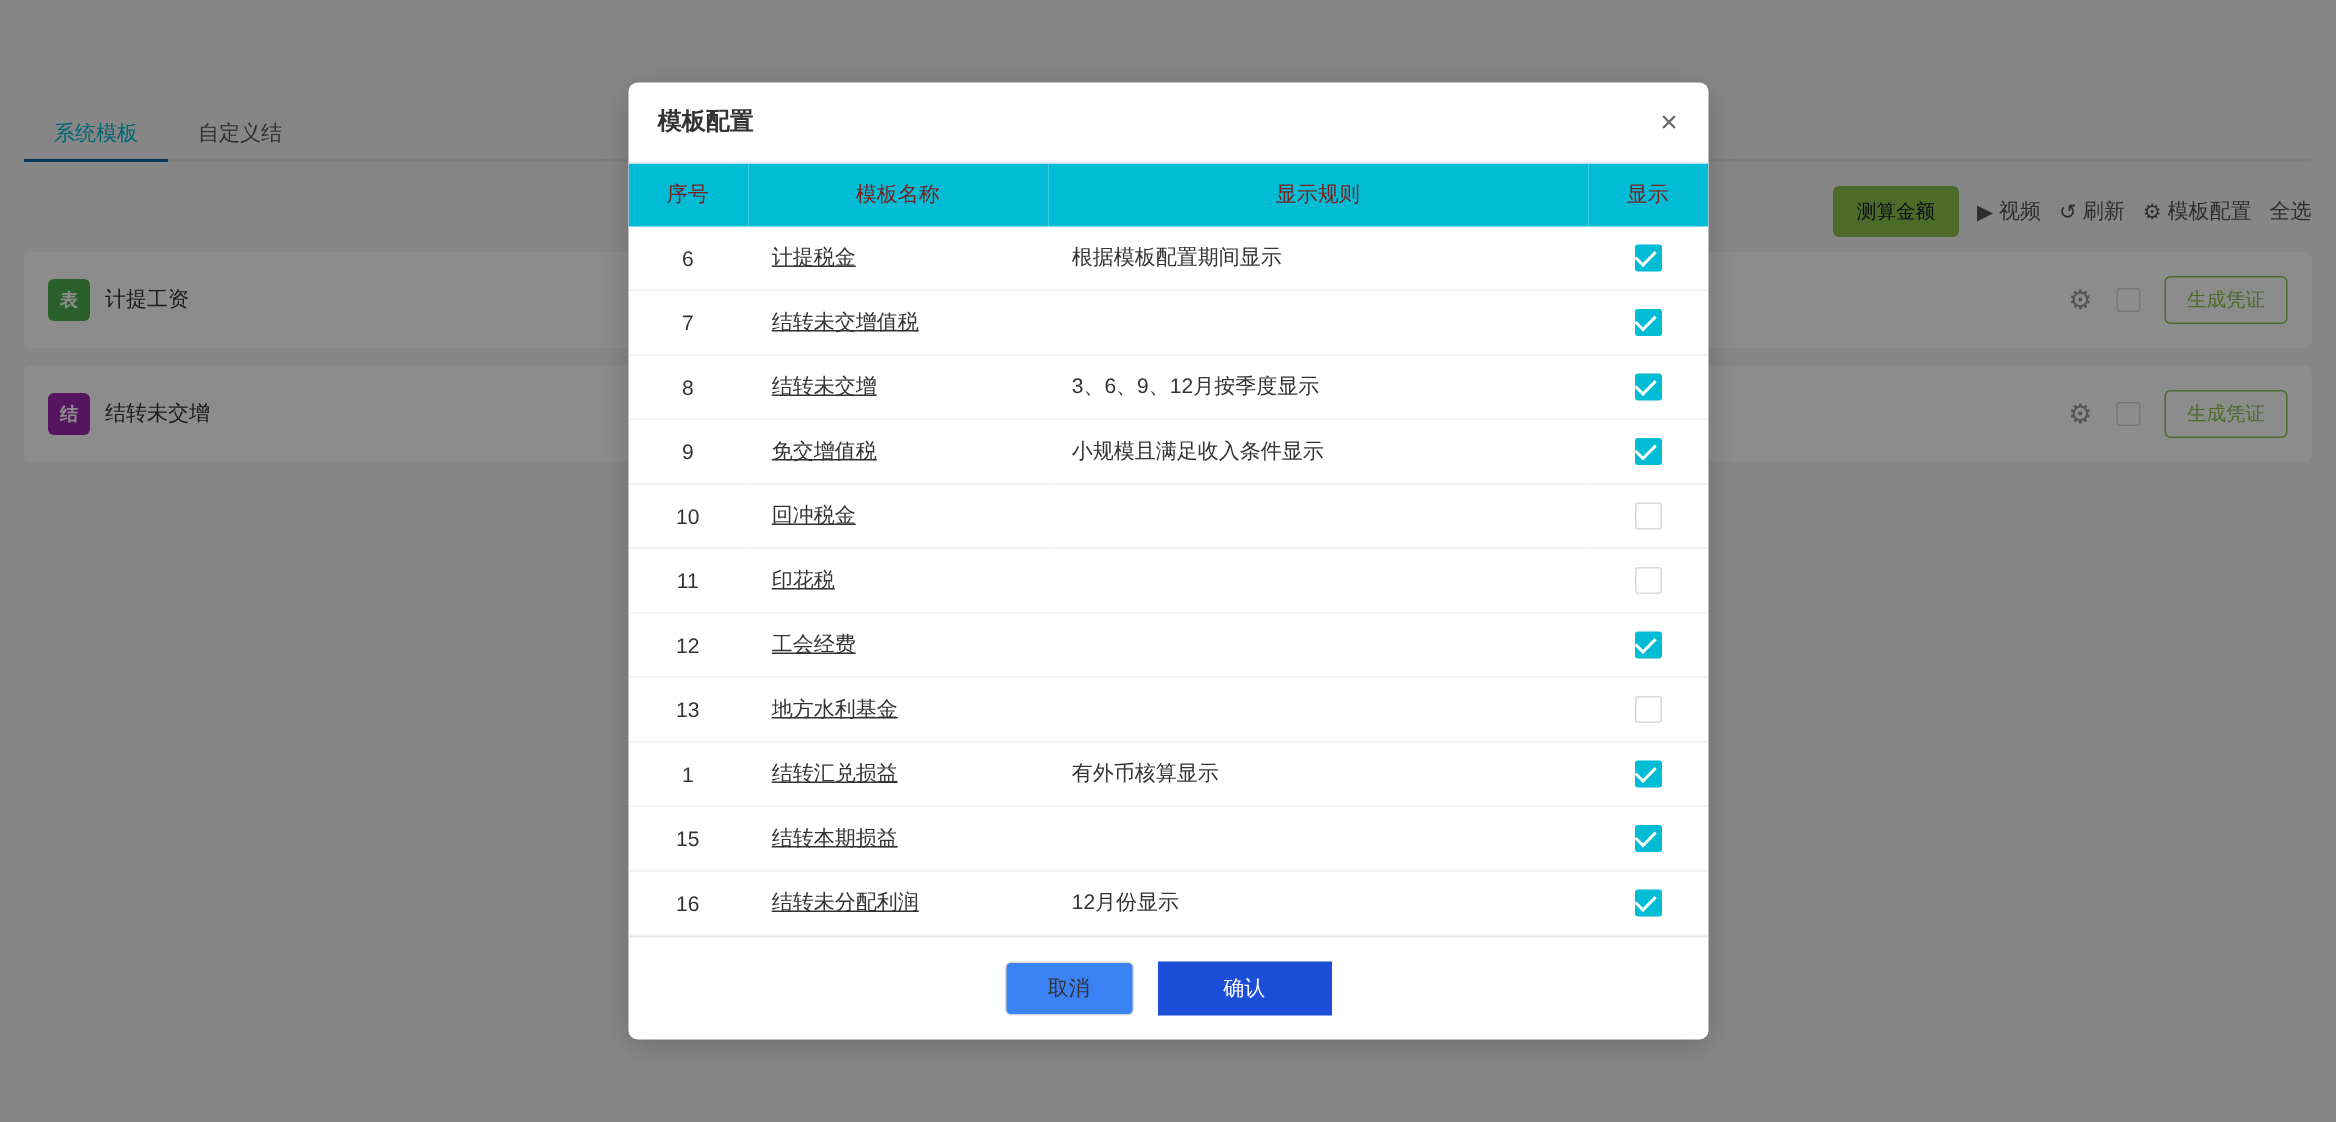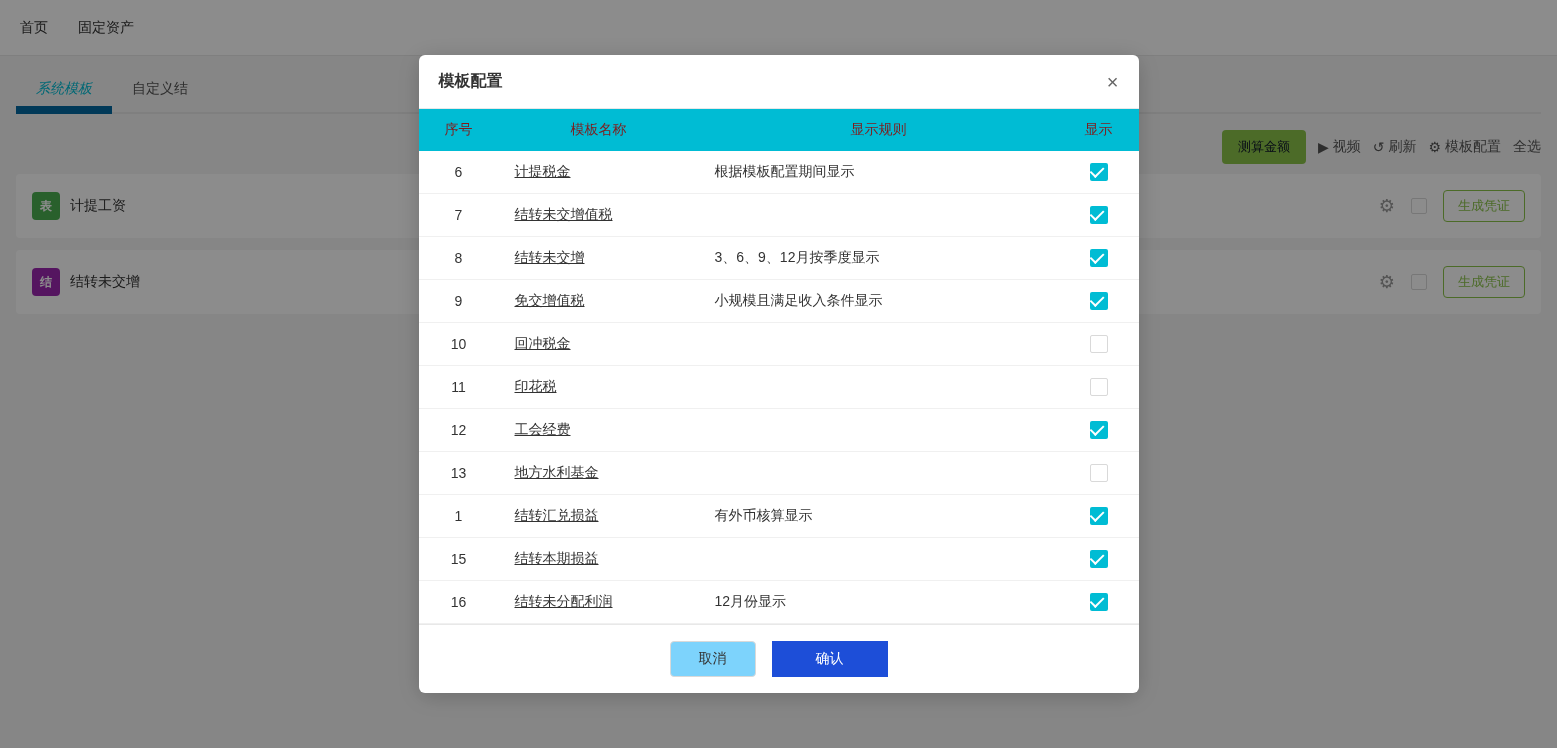"首页" div.top-nav { html: <div> <span>首页</span> <span>固定资产</span> </div> -> none }
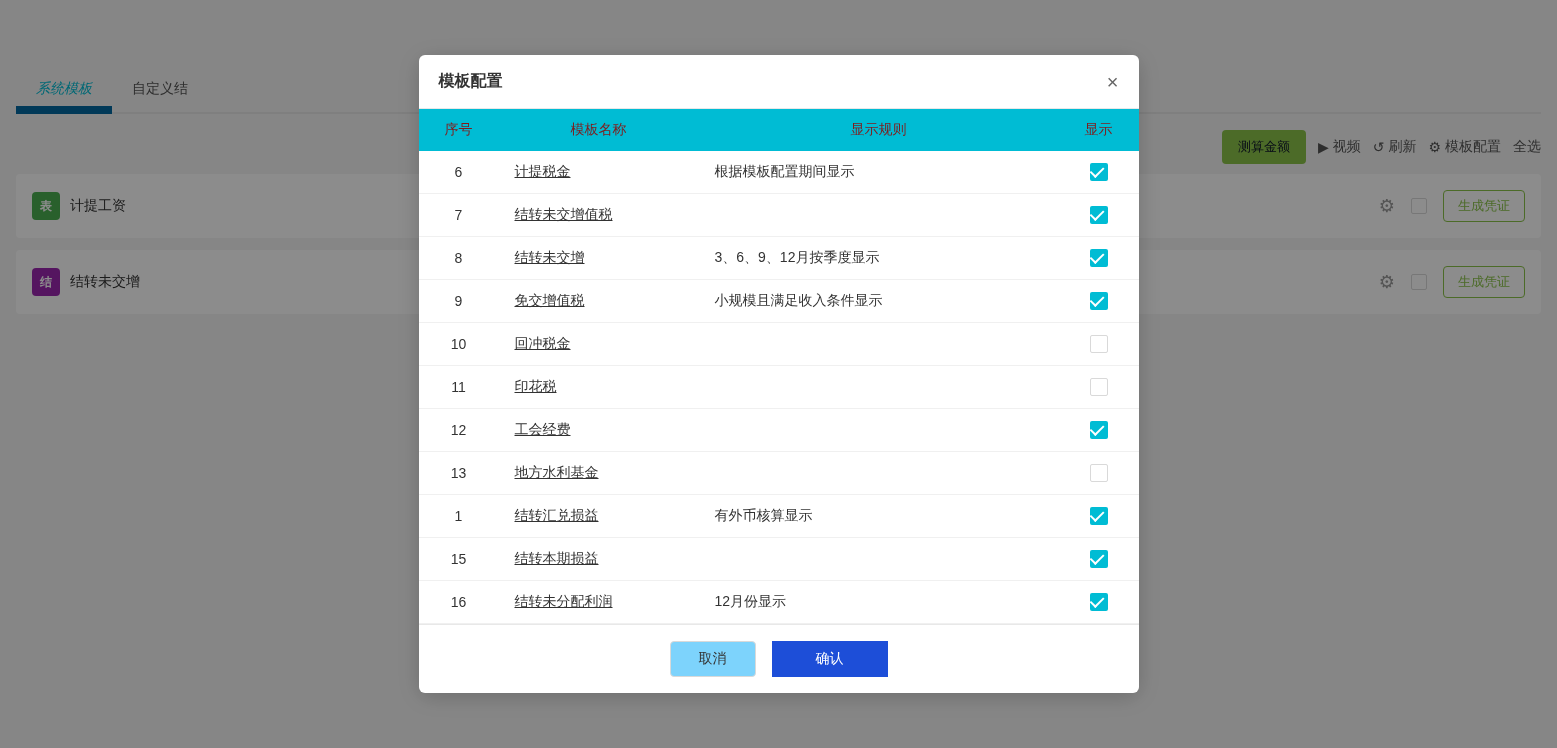"系统模板" .tab-item.active { border-bottom: 8px solid #0369a1 -> 2px solid #0369a1; font-style: italic -> none }
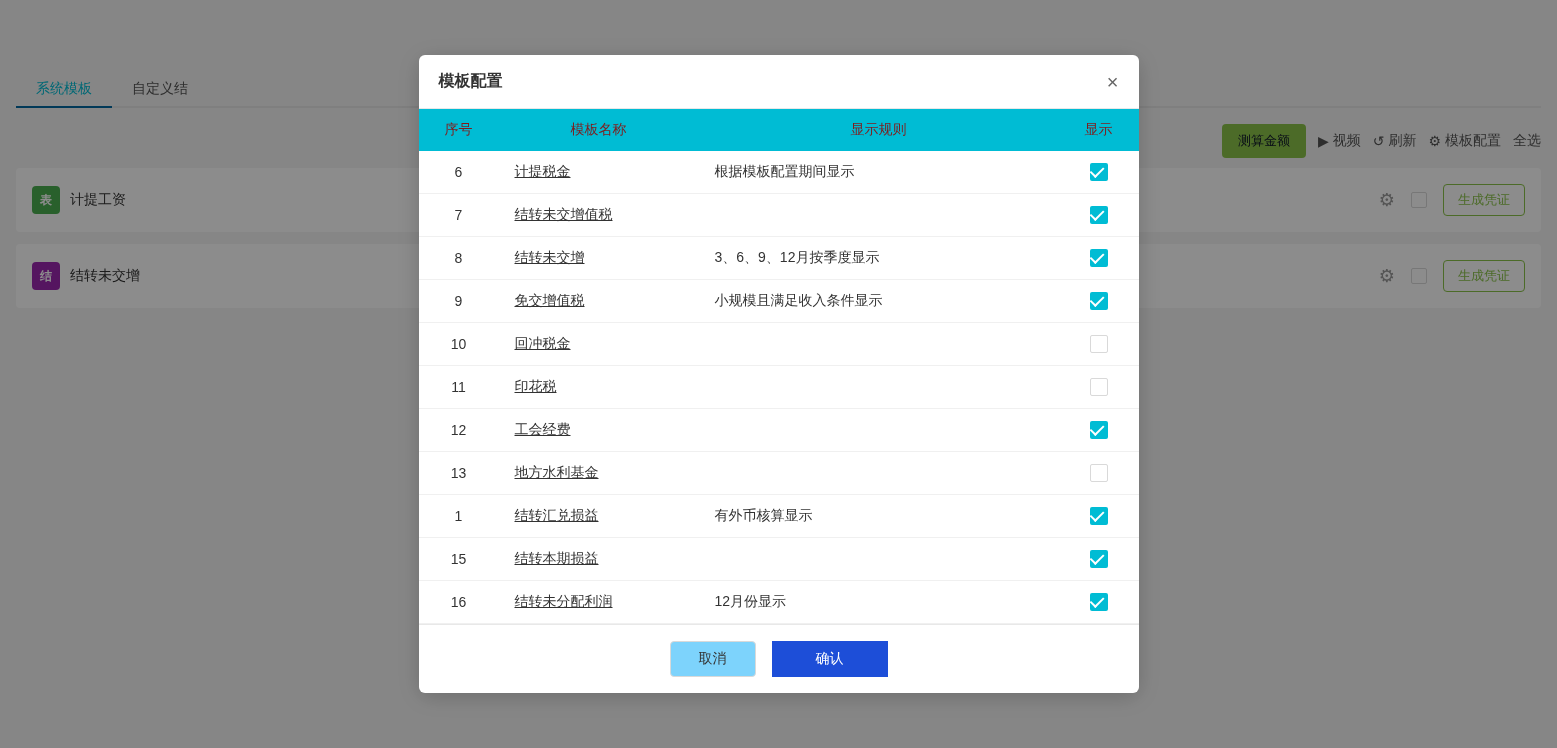"取消" .btn-cancel { background: #7dd3fc -> #3b82f6 }
